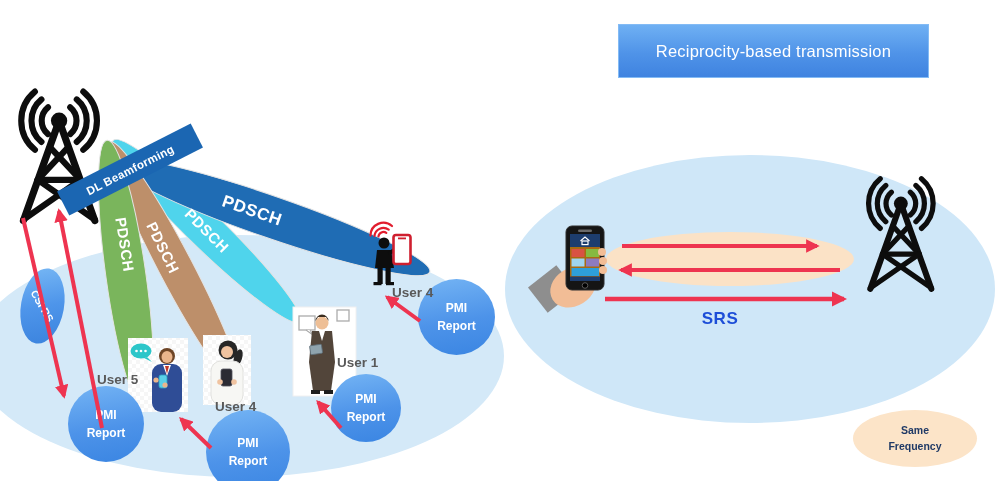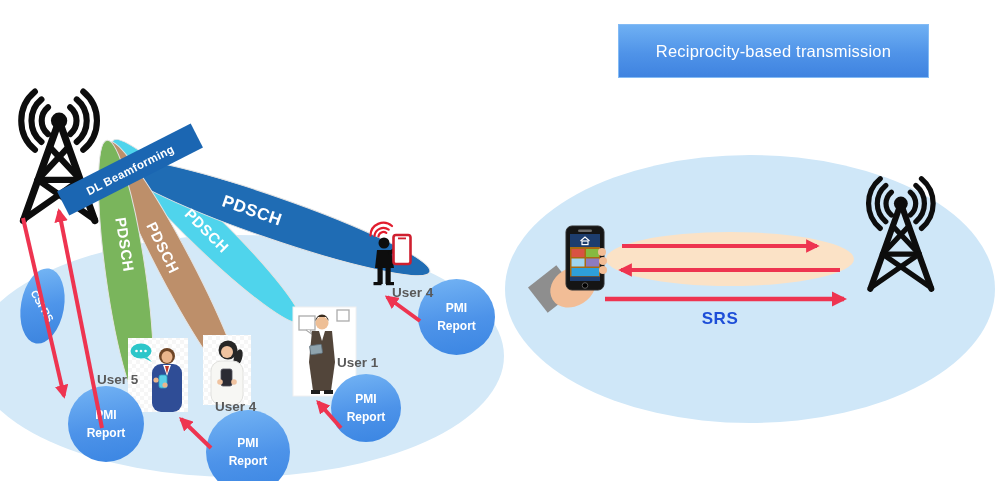"Same Frequency" div { html: none -> <div> <span>Same Frequency</span> </div> }
